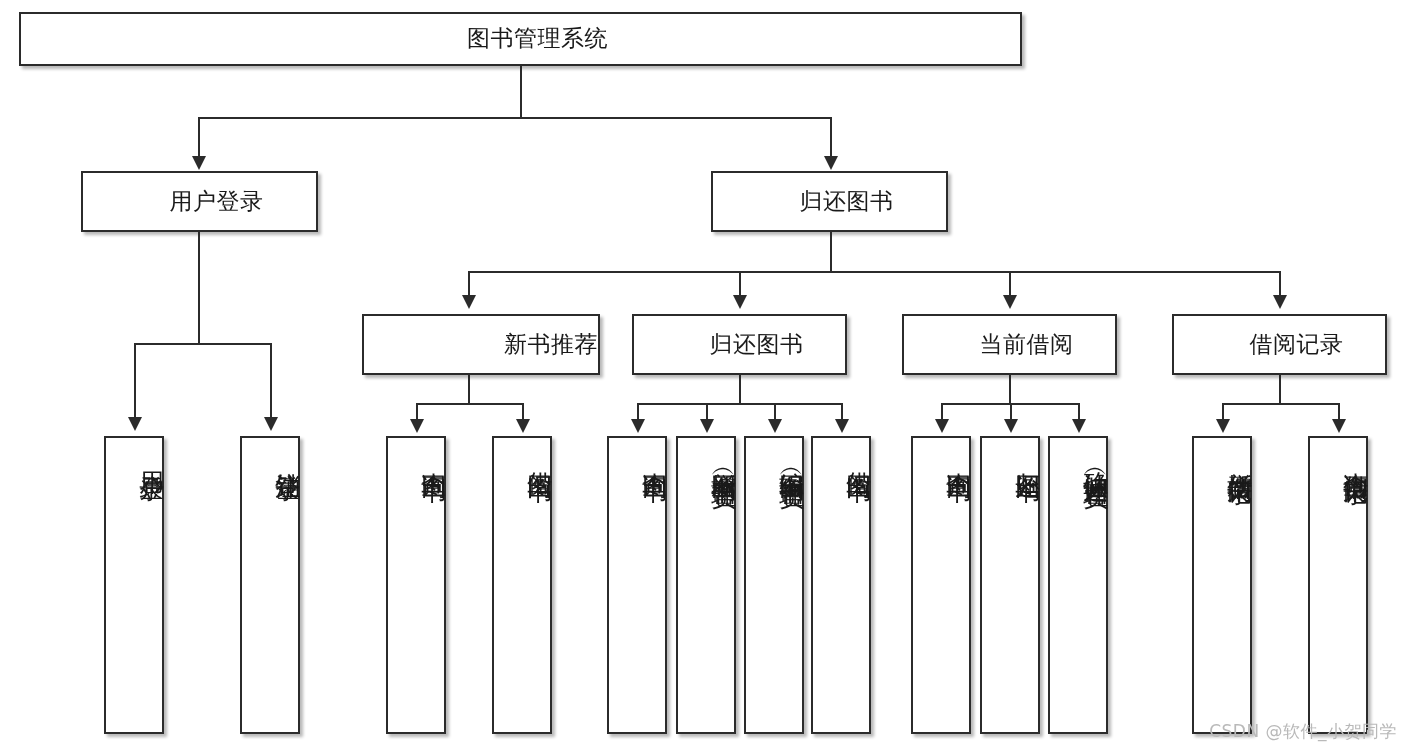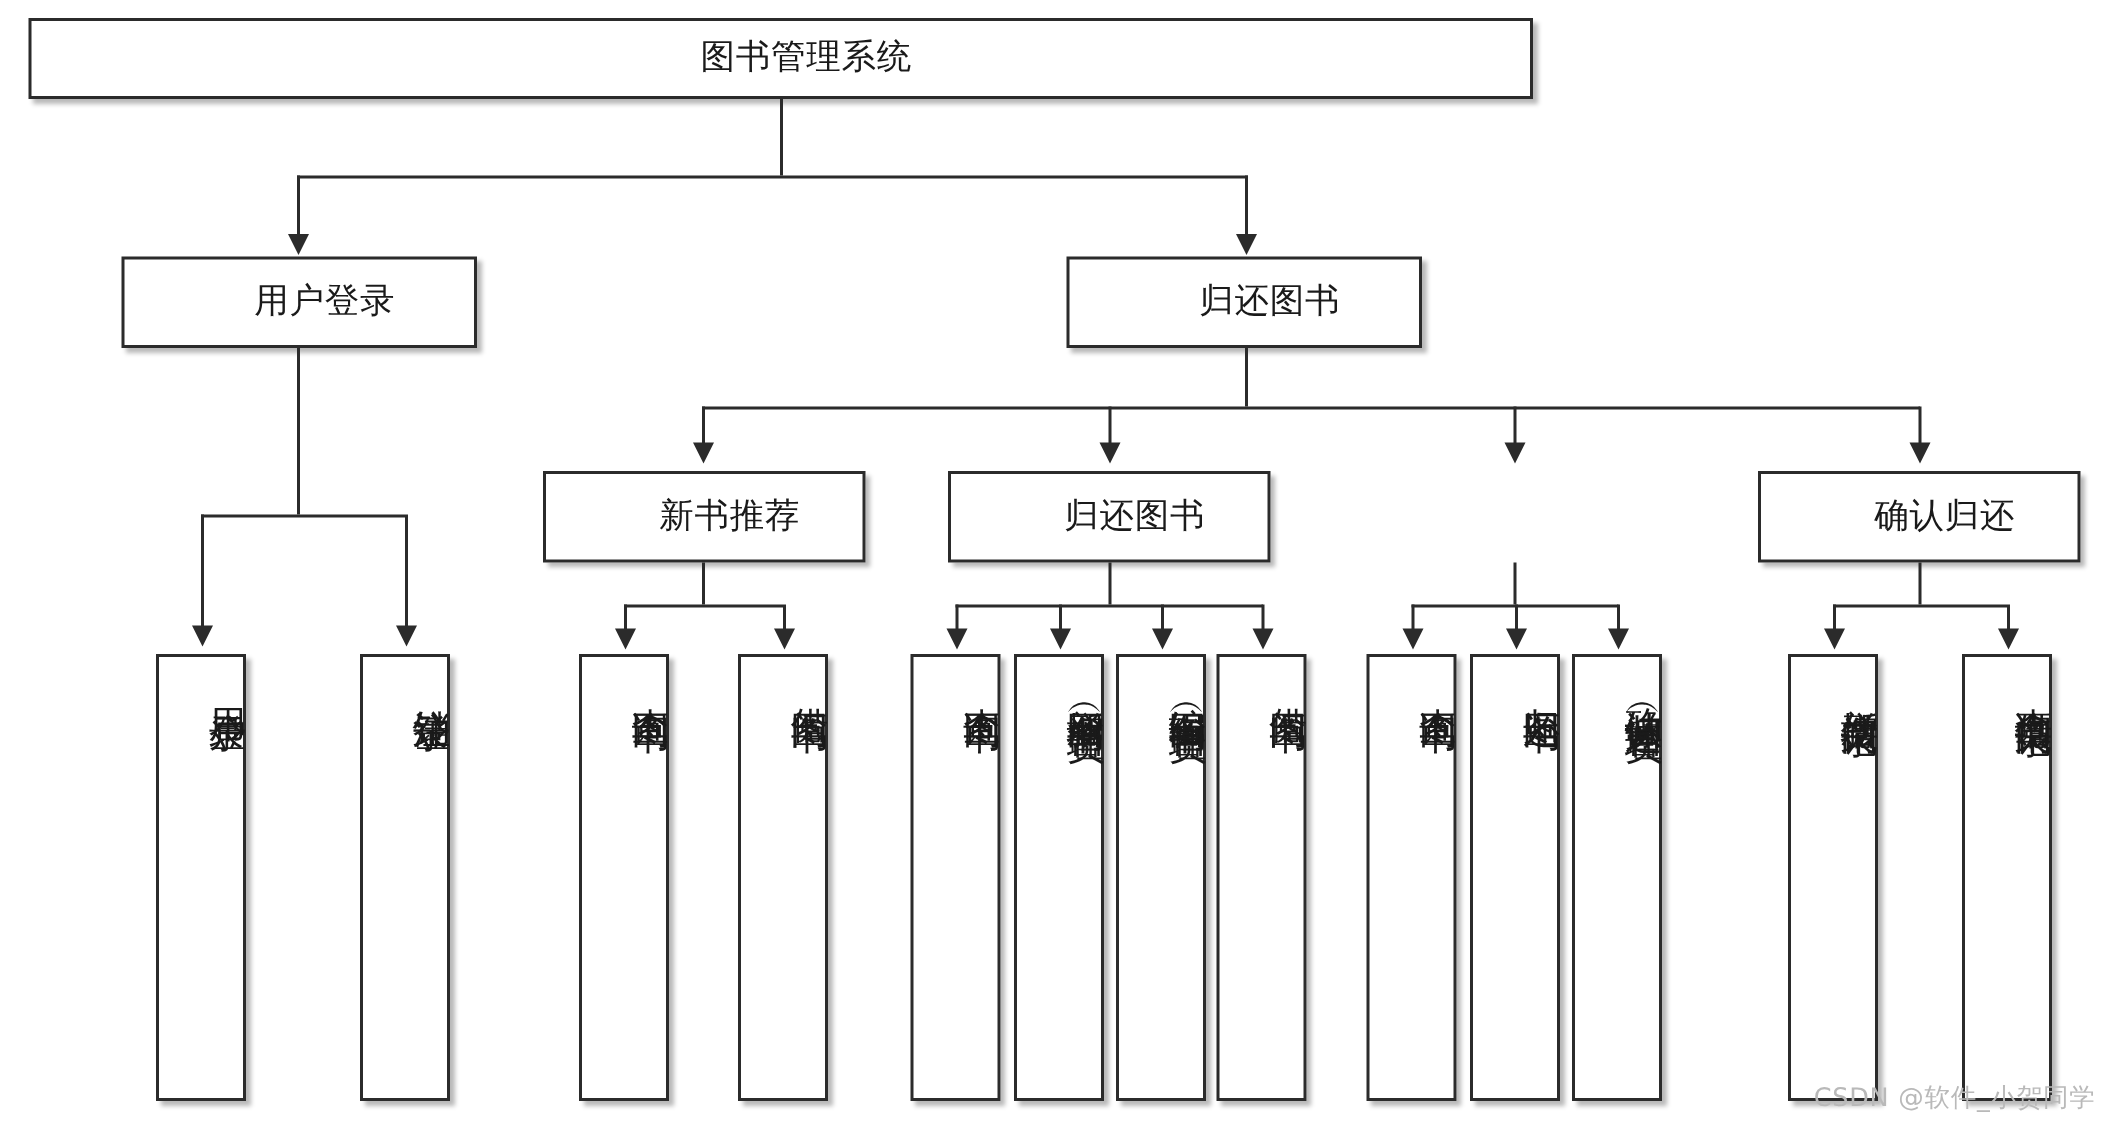"新书推荐" div.node { justify-content: none -> flex-end; width: 215px -> 238px }
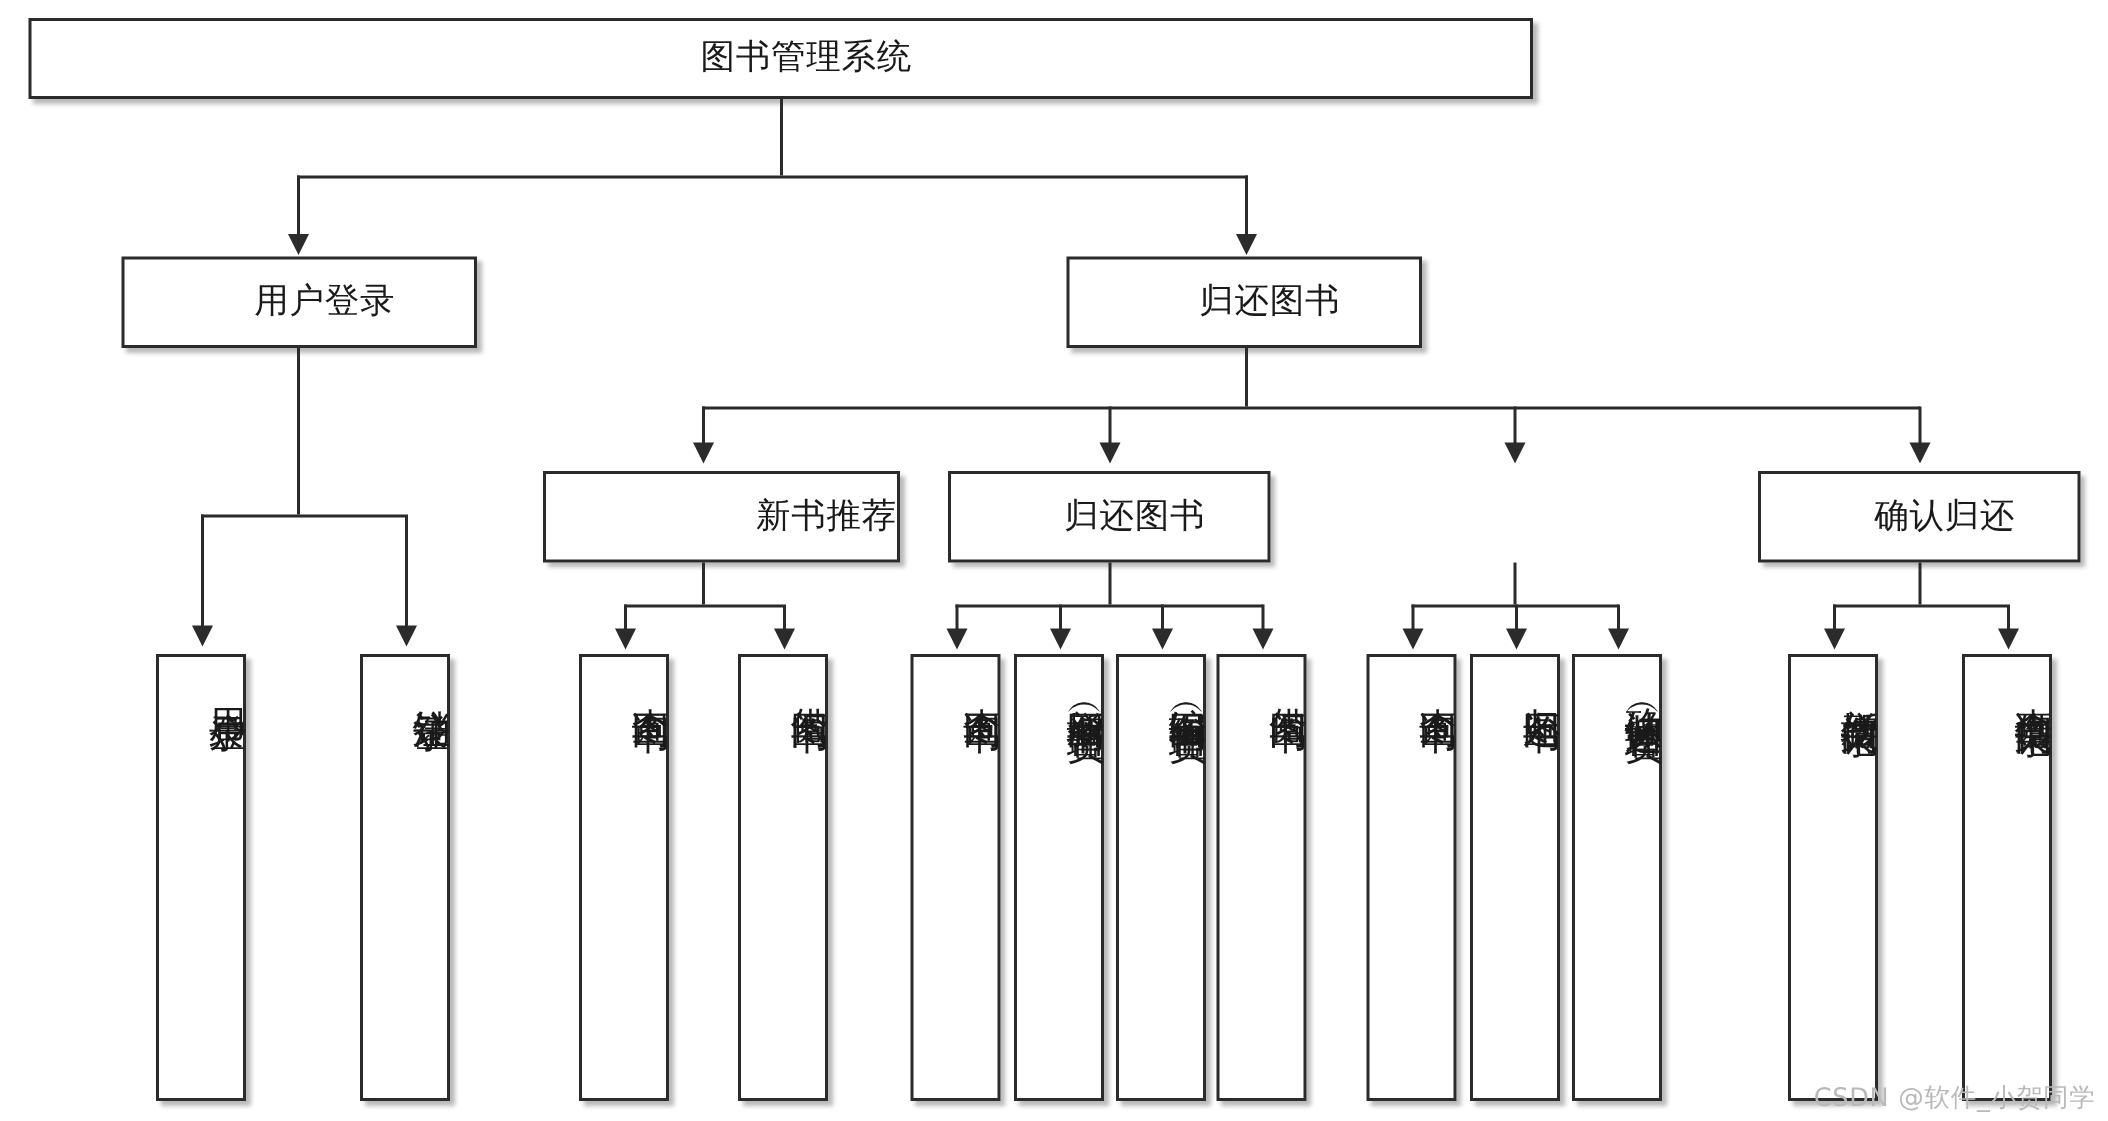"当前借阅" div.node { html: none -> <div> <span>当前借阅</span> </div> }
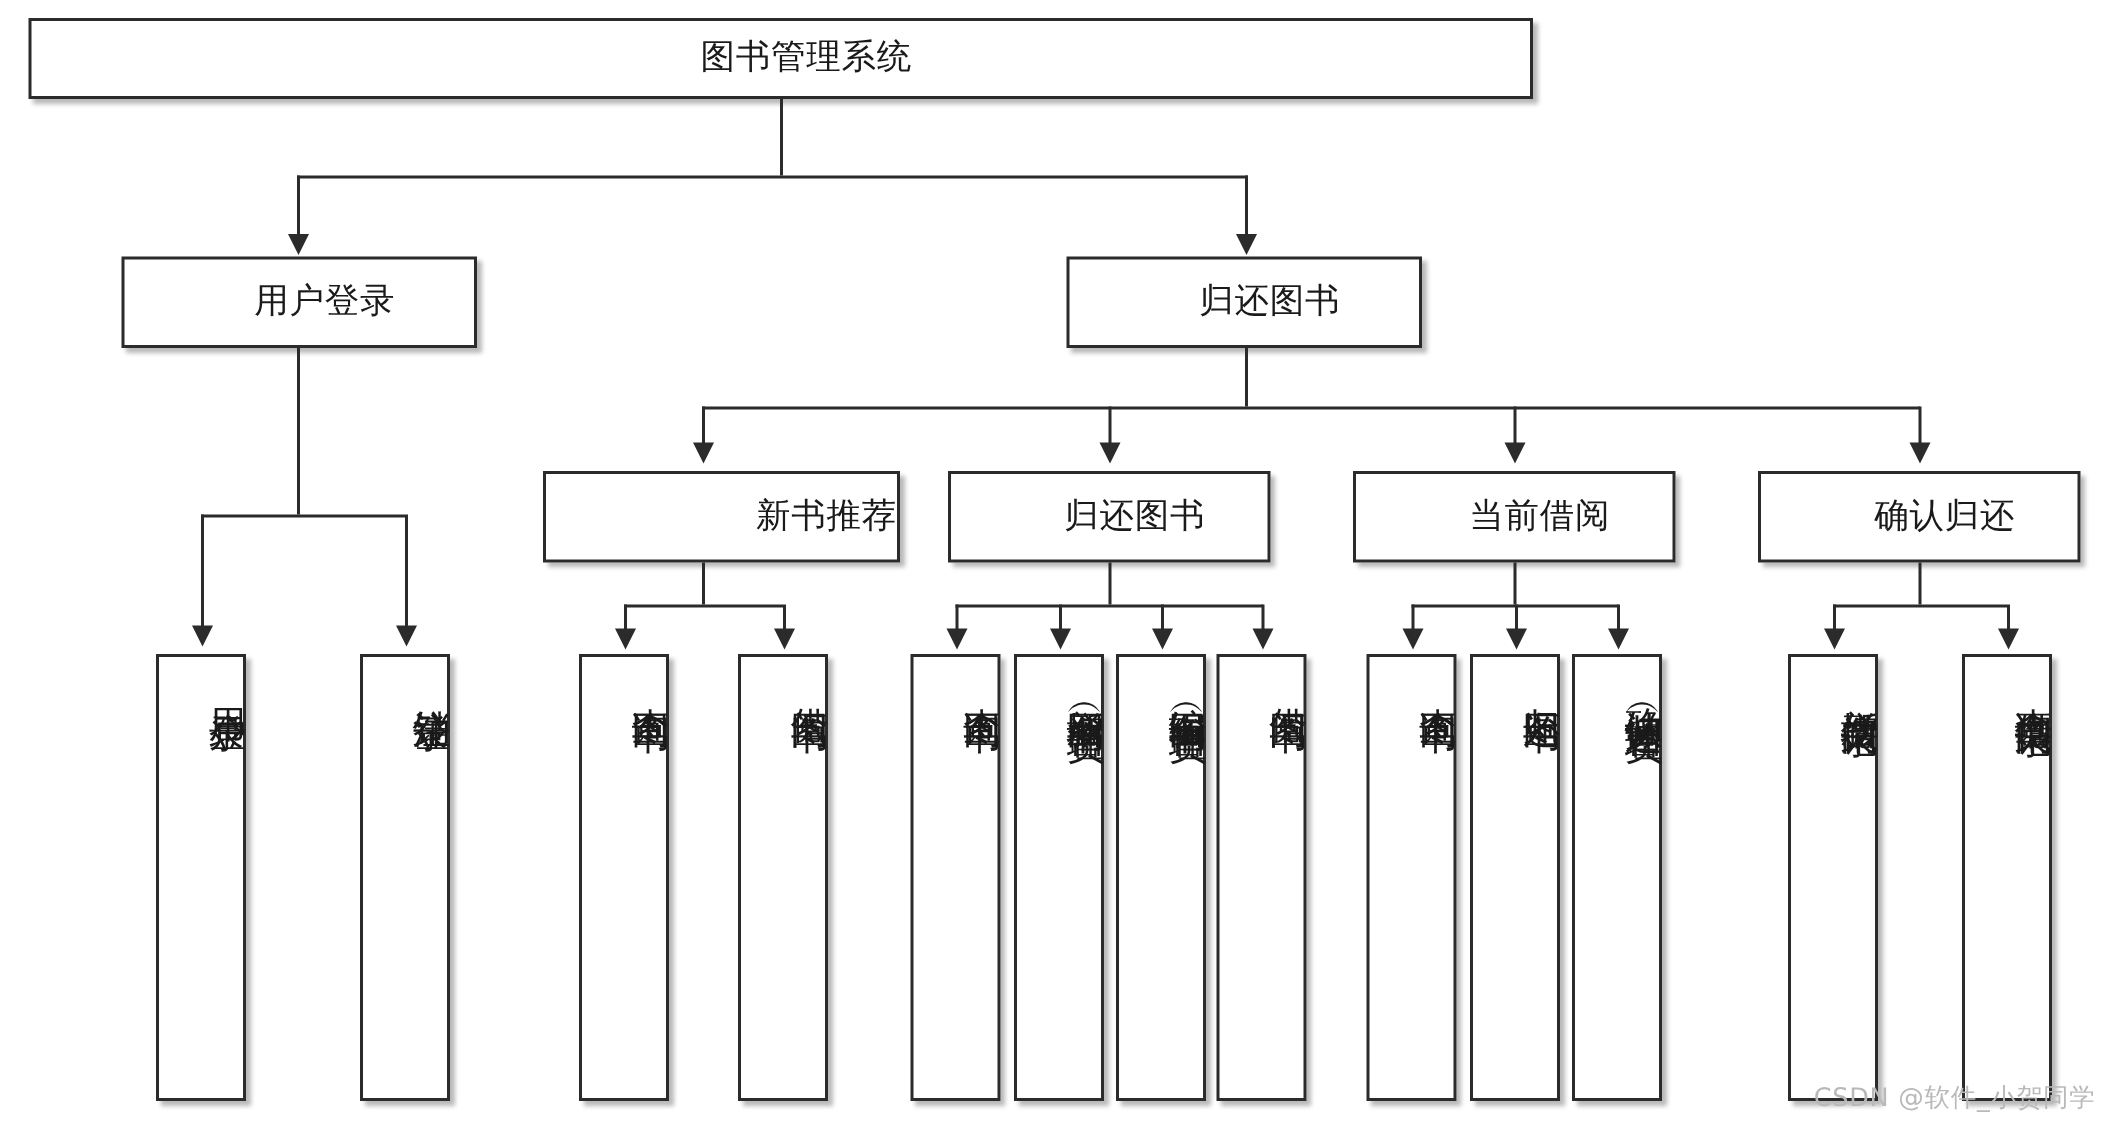"确认归还" span.label { text: 确认归还 -> 借阅记录 }
